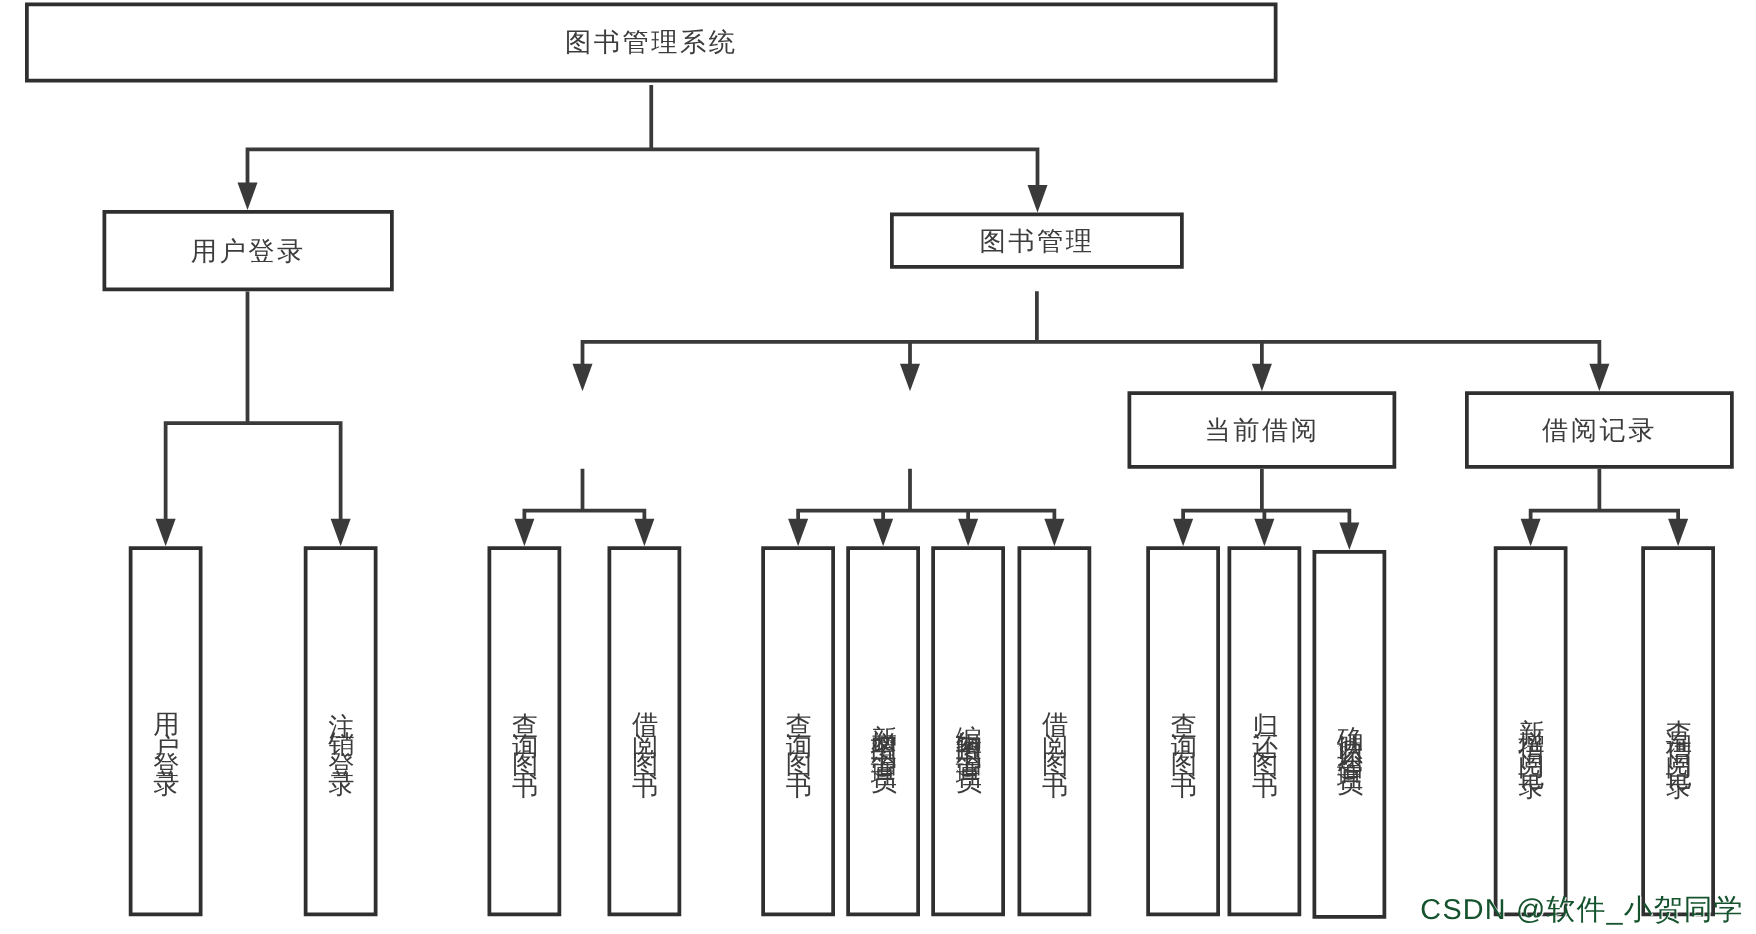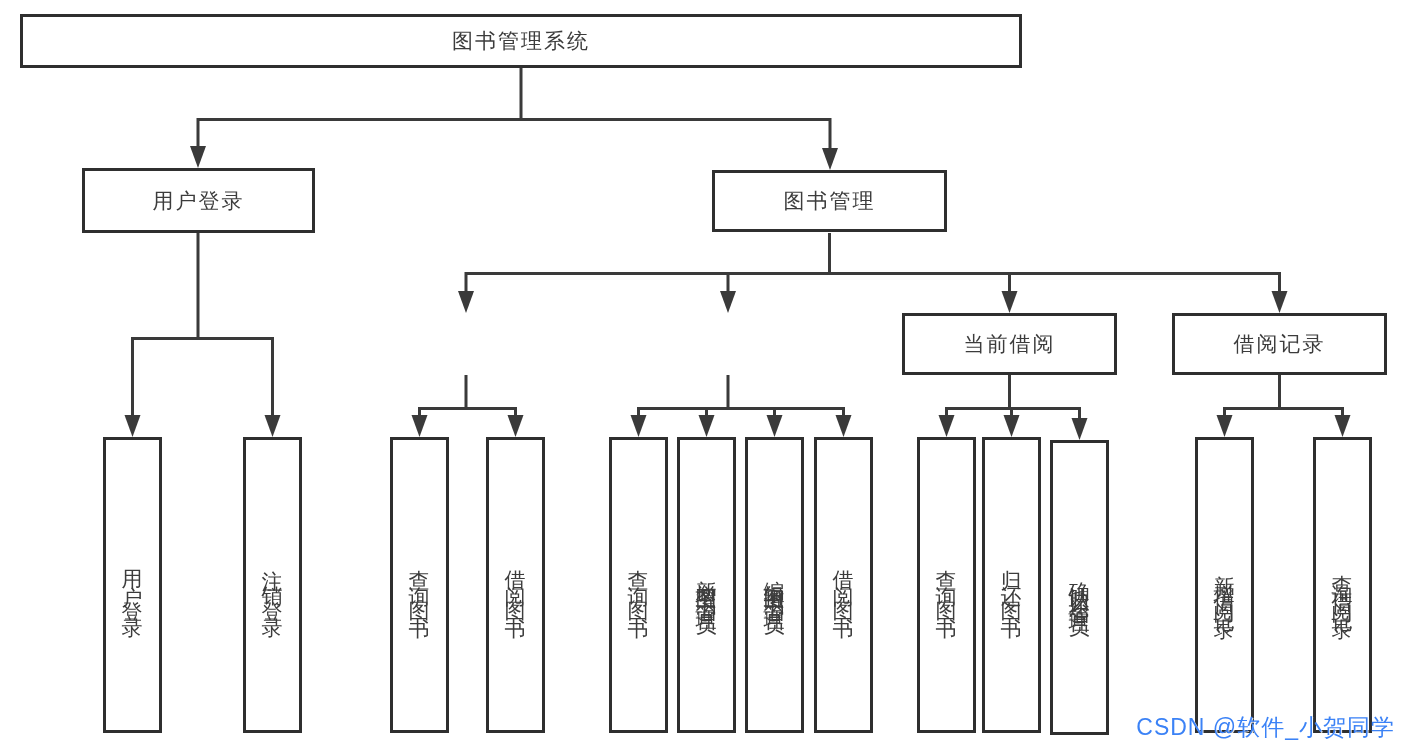"图书管理系统" div.node { height: 54px -> 64px; top: 14px -> 2px }
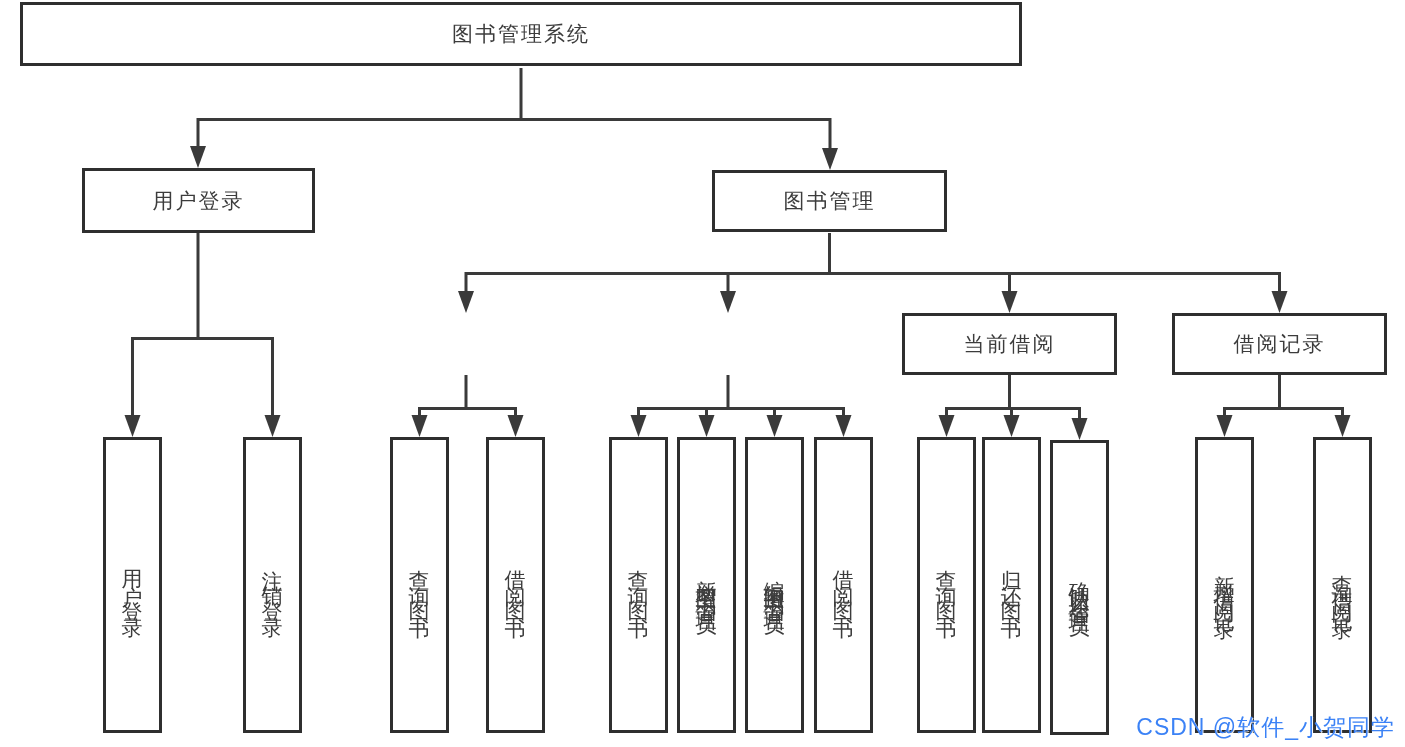"图书管理" div.node { height: 62px -> 45px }
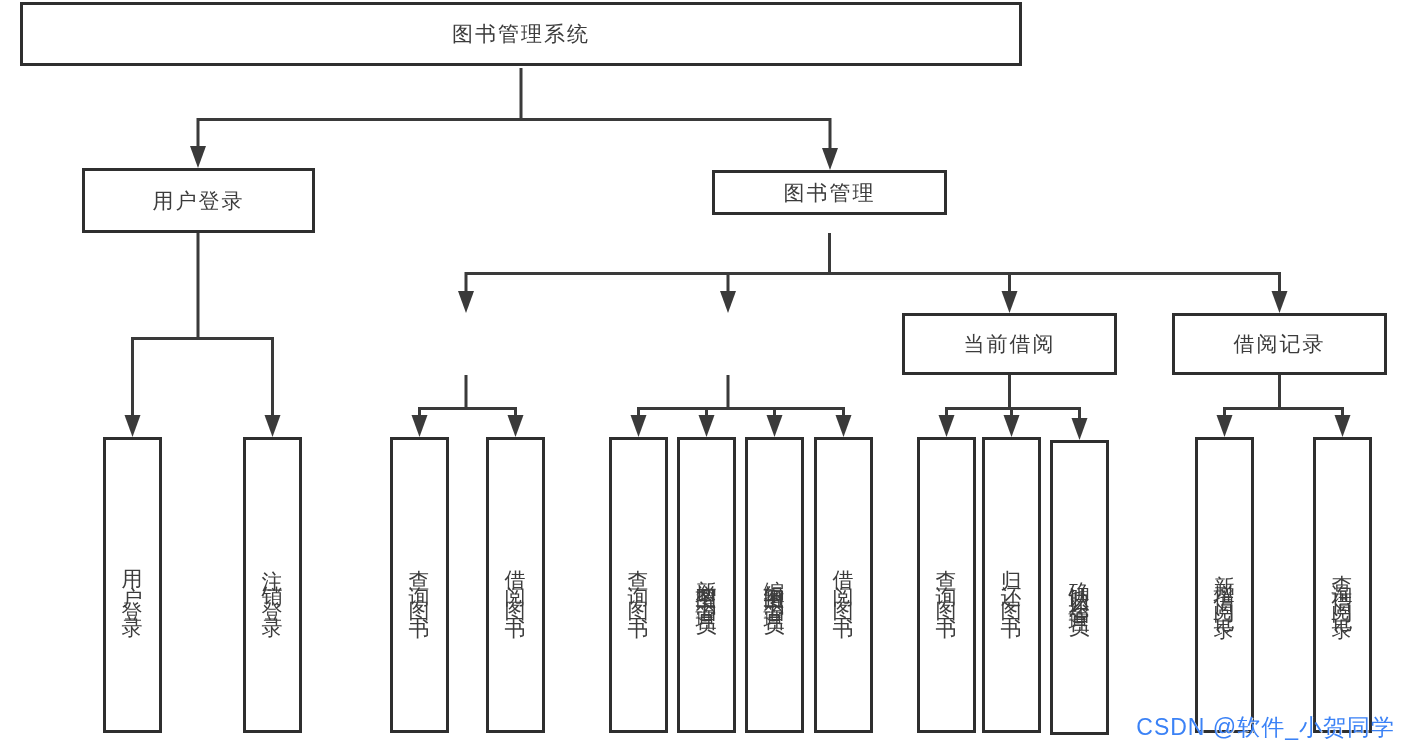"CSDN @软件_小贺同学" .watermark { color: #3b82f6 -> #14532d }
